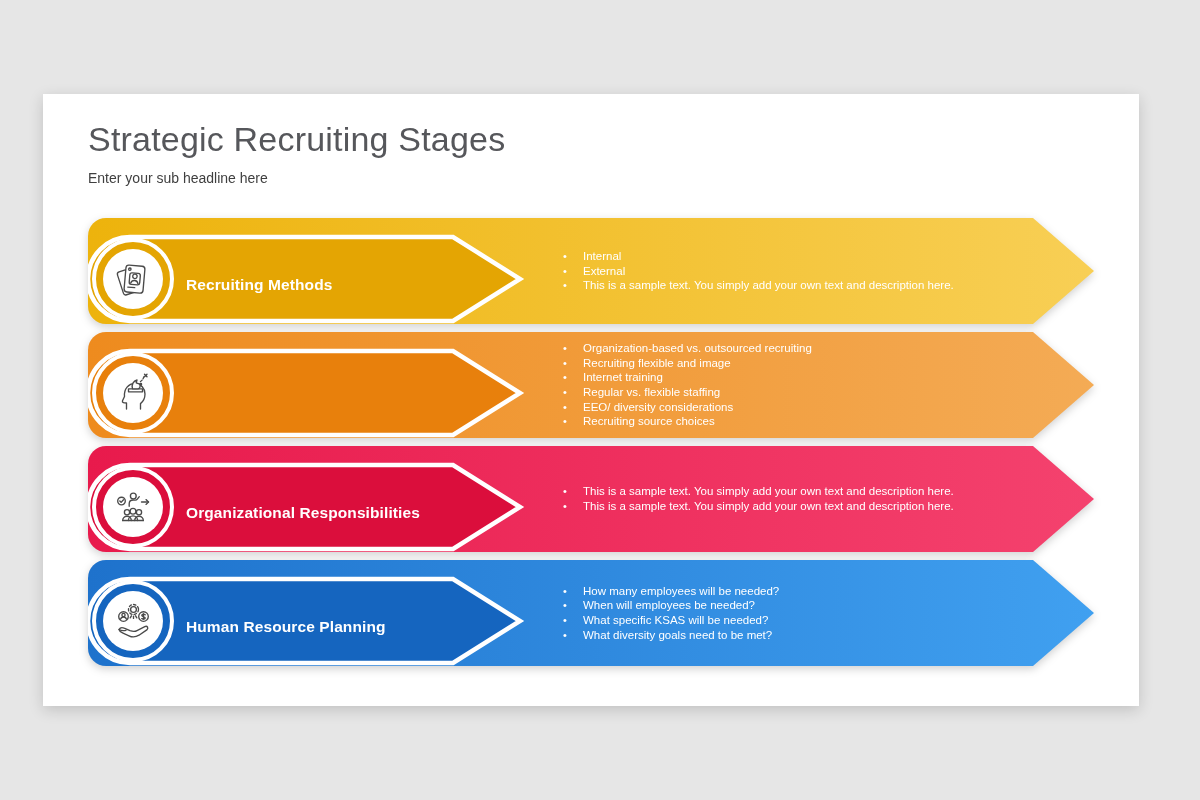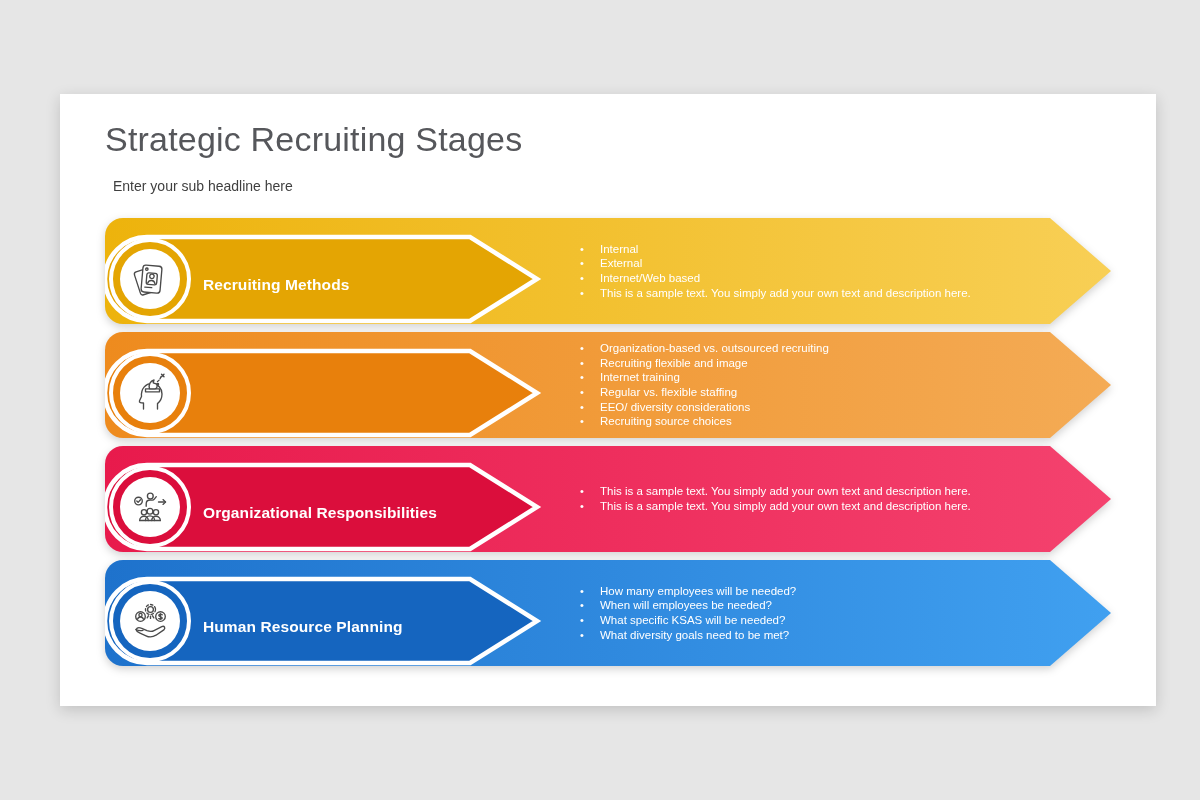"Strategic Recruiting Stages" .slide { left: 60px -> 43px }
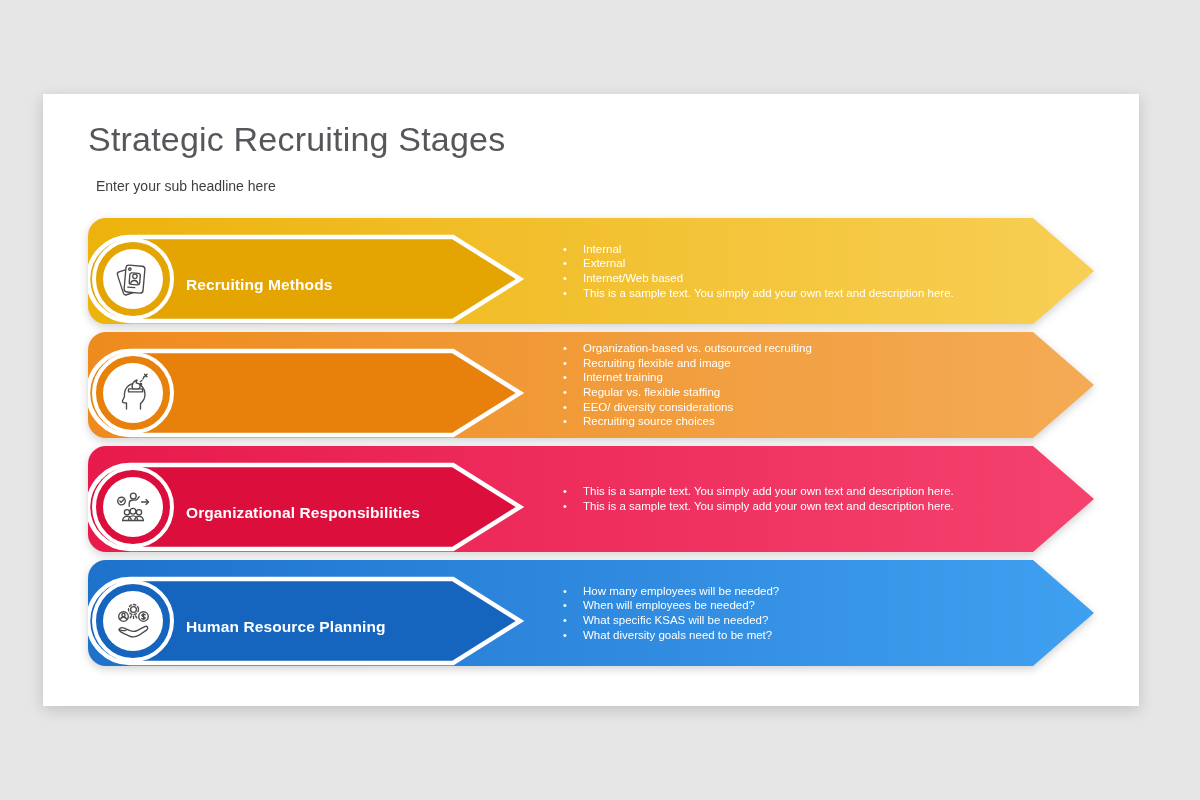"Enter your sub headline here" .slide-subtitle { margin: 8px -> 0 }
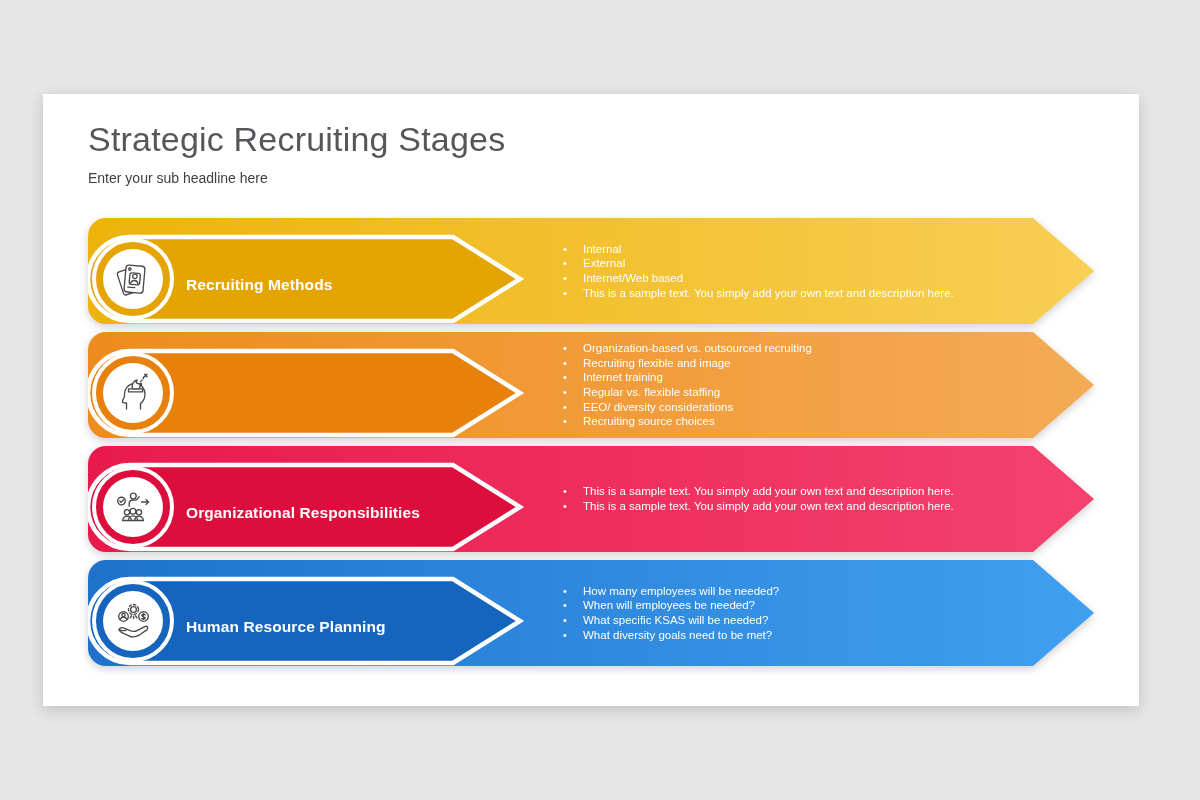"Internet/Web based" li { html: <li>Internet/Web based</li> -> none }
